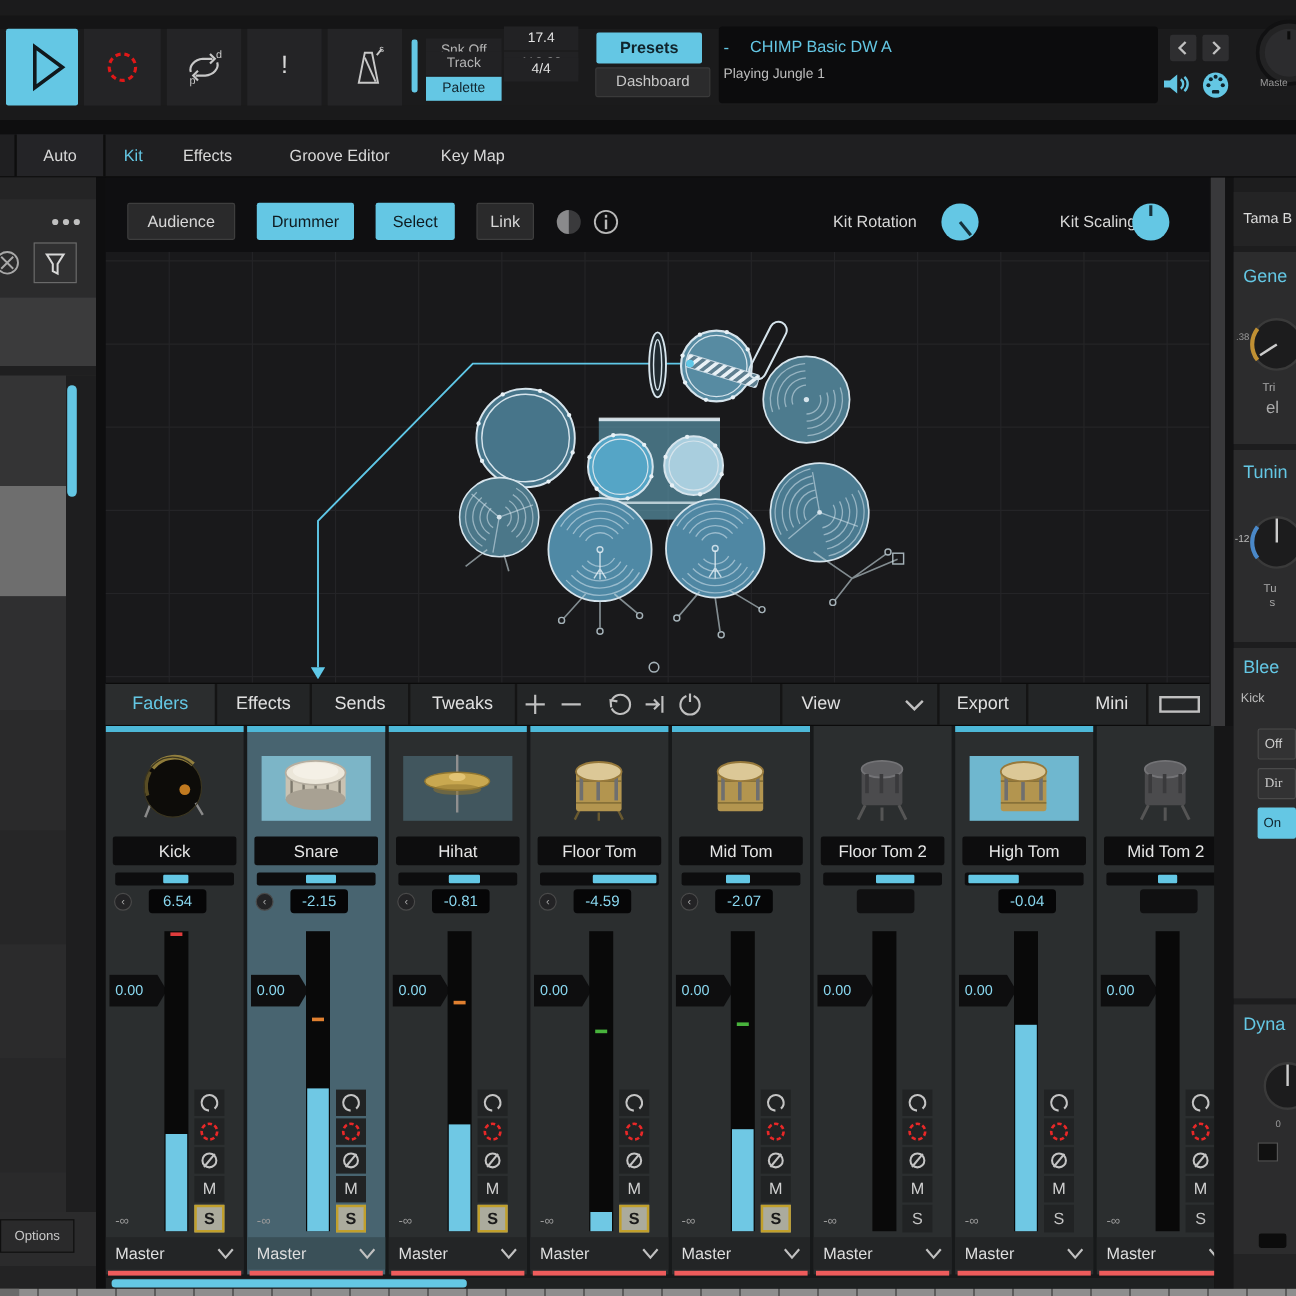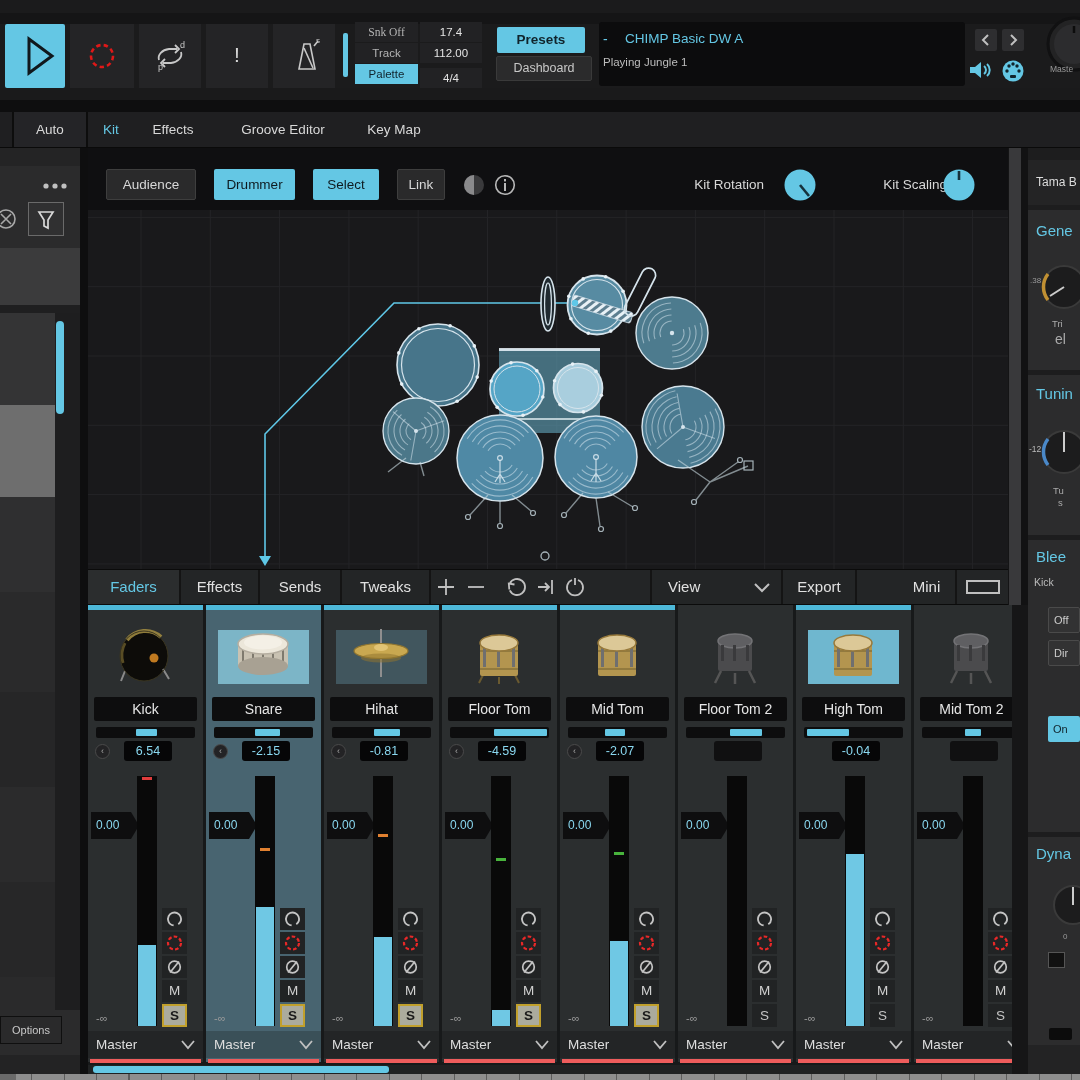"Snk Off" div.a { font-family: Liberation Serif, serif -> none; top: 22px -> 32px }
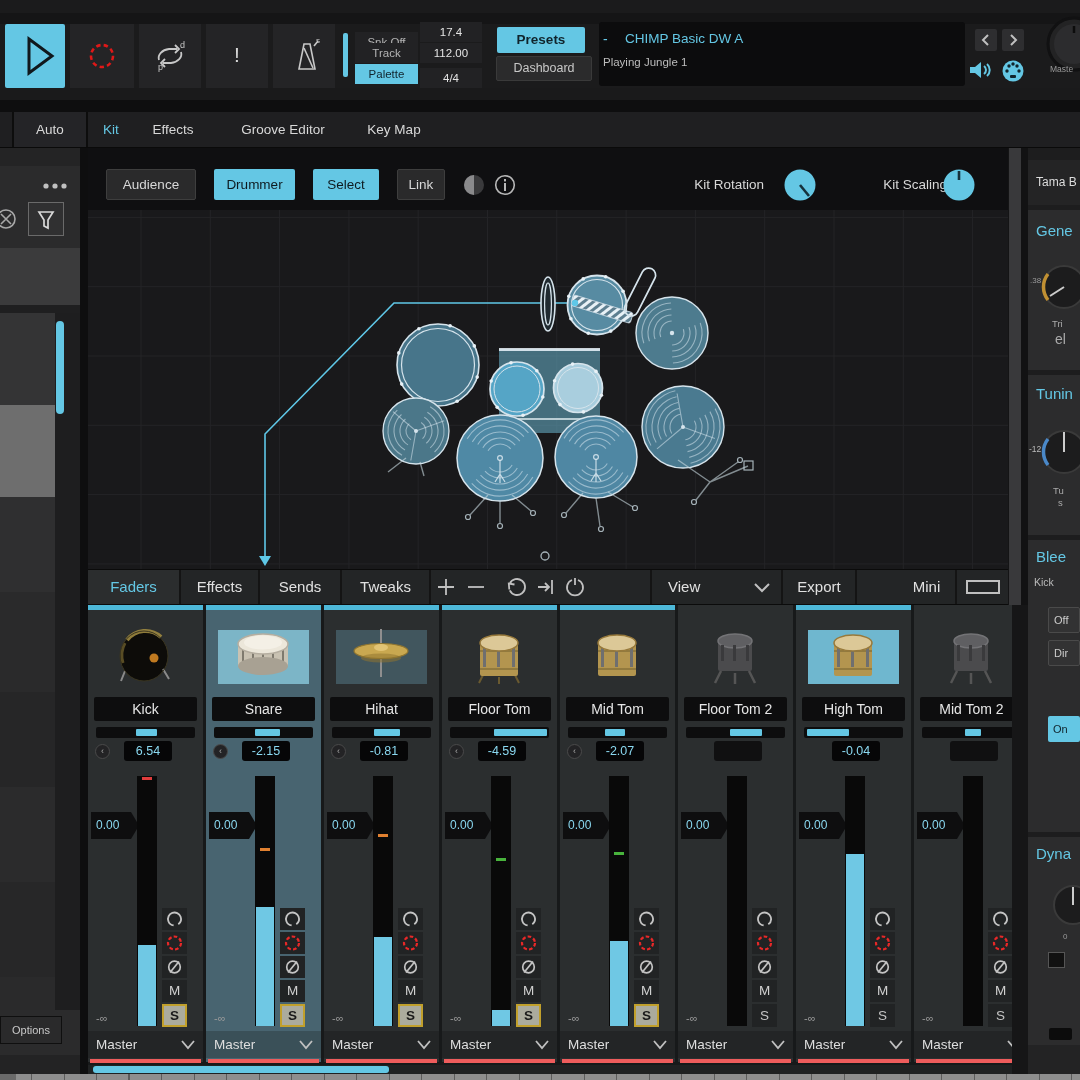"4/4" div.a { top: 68px -> 48px }
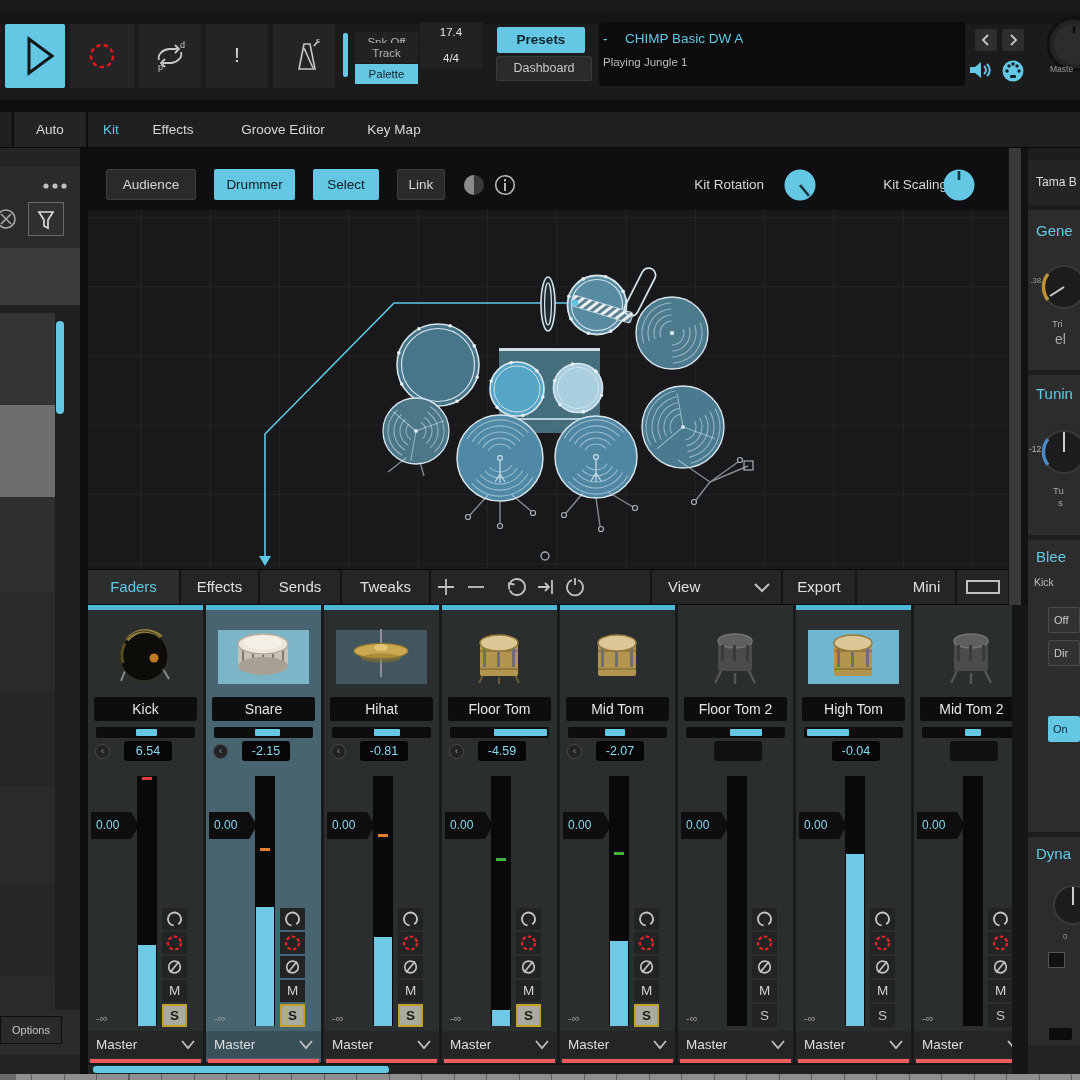"Dir" span { font-family: none -> Liberation Serif, serif }
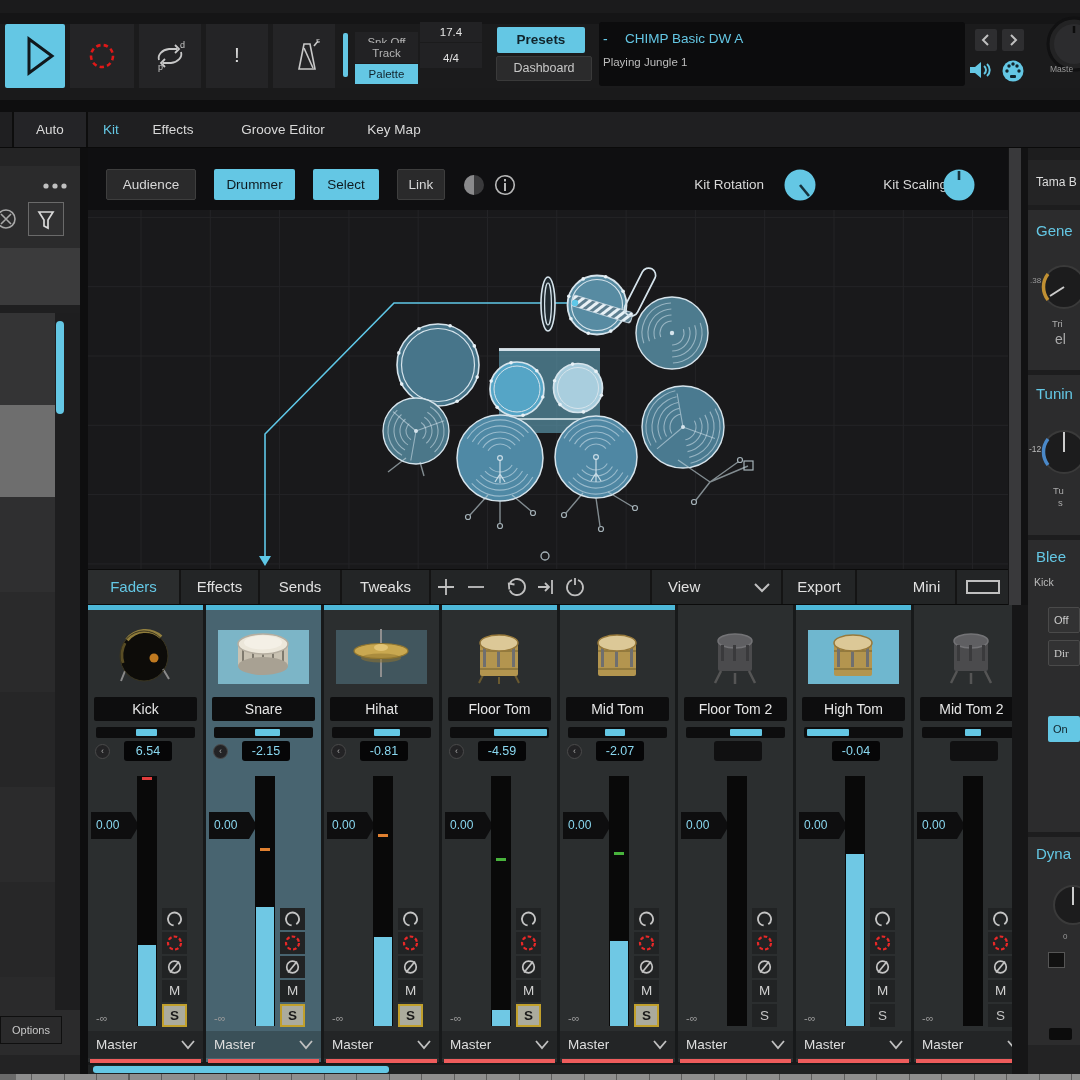"On" div.a { margin-top: 43px -> none }
